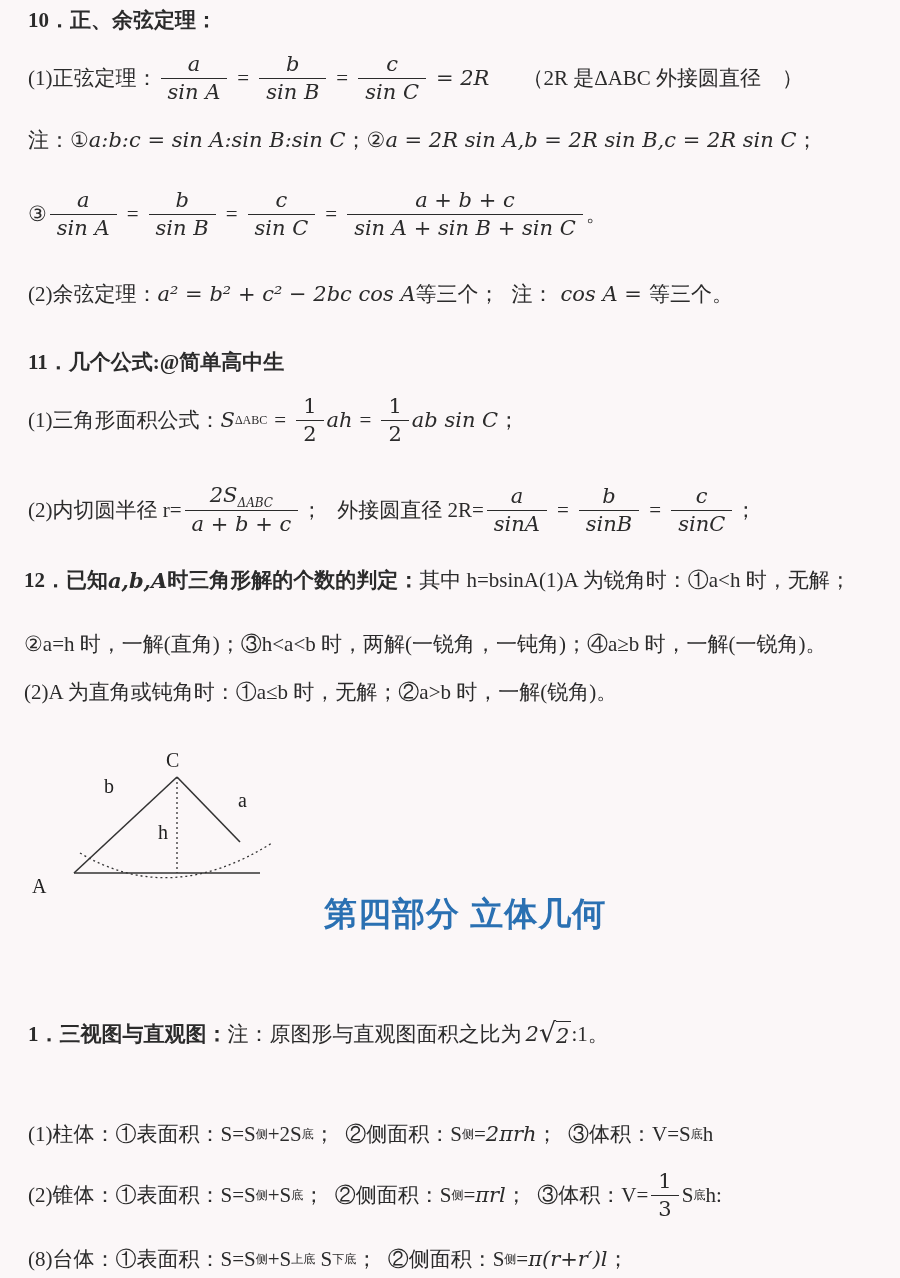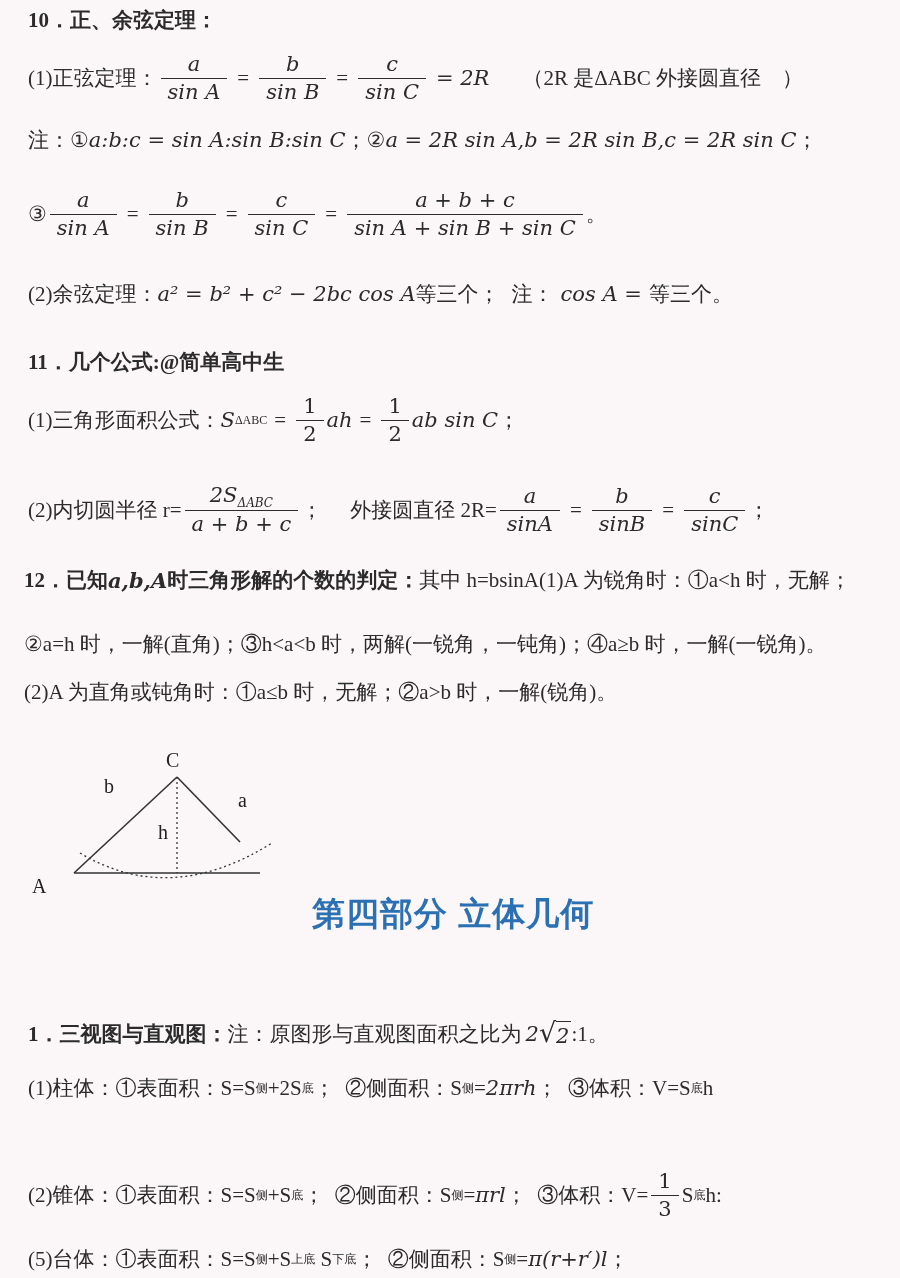"外接圆直径 2R=" span { margin-left: 28px -> 15px }
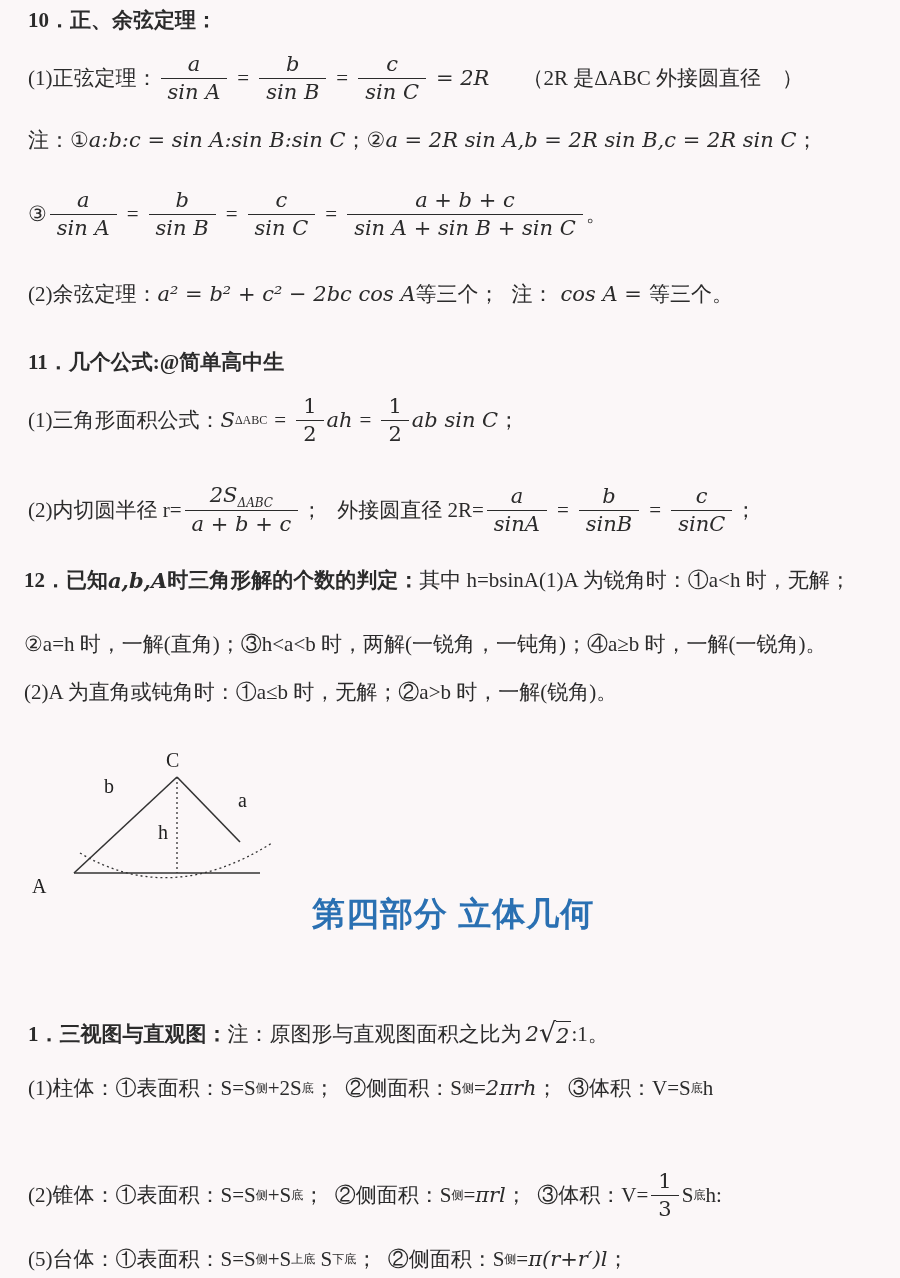"第四部分 立体几何" .title { margin-left: none -> 12px }
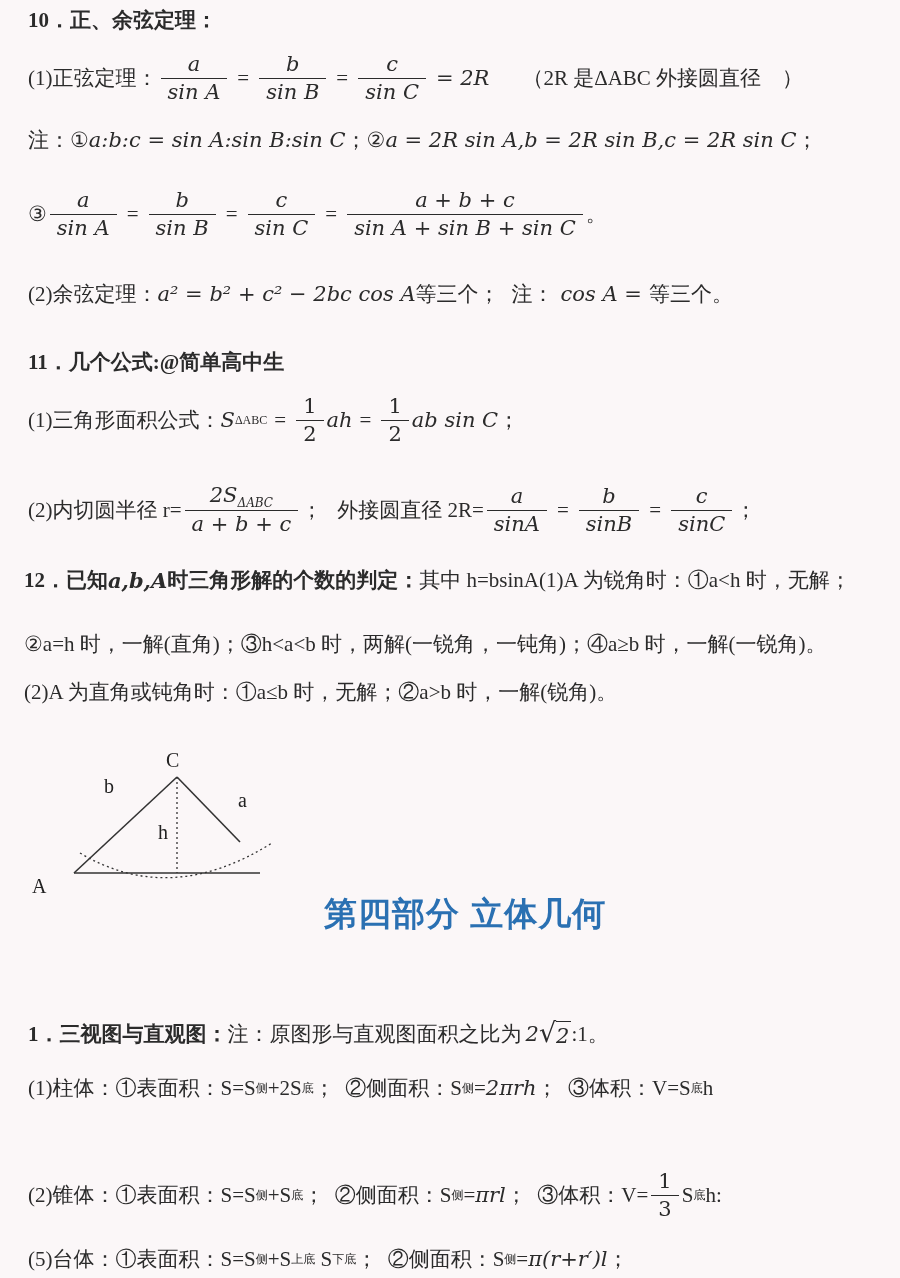"(1)柱体：" div.line { top: 1068px -> 1114px }
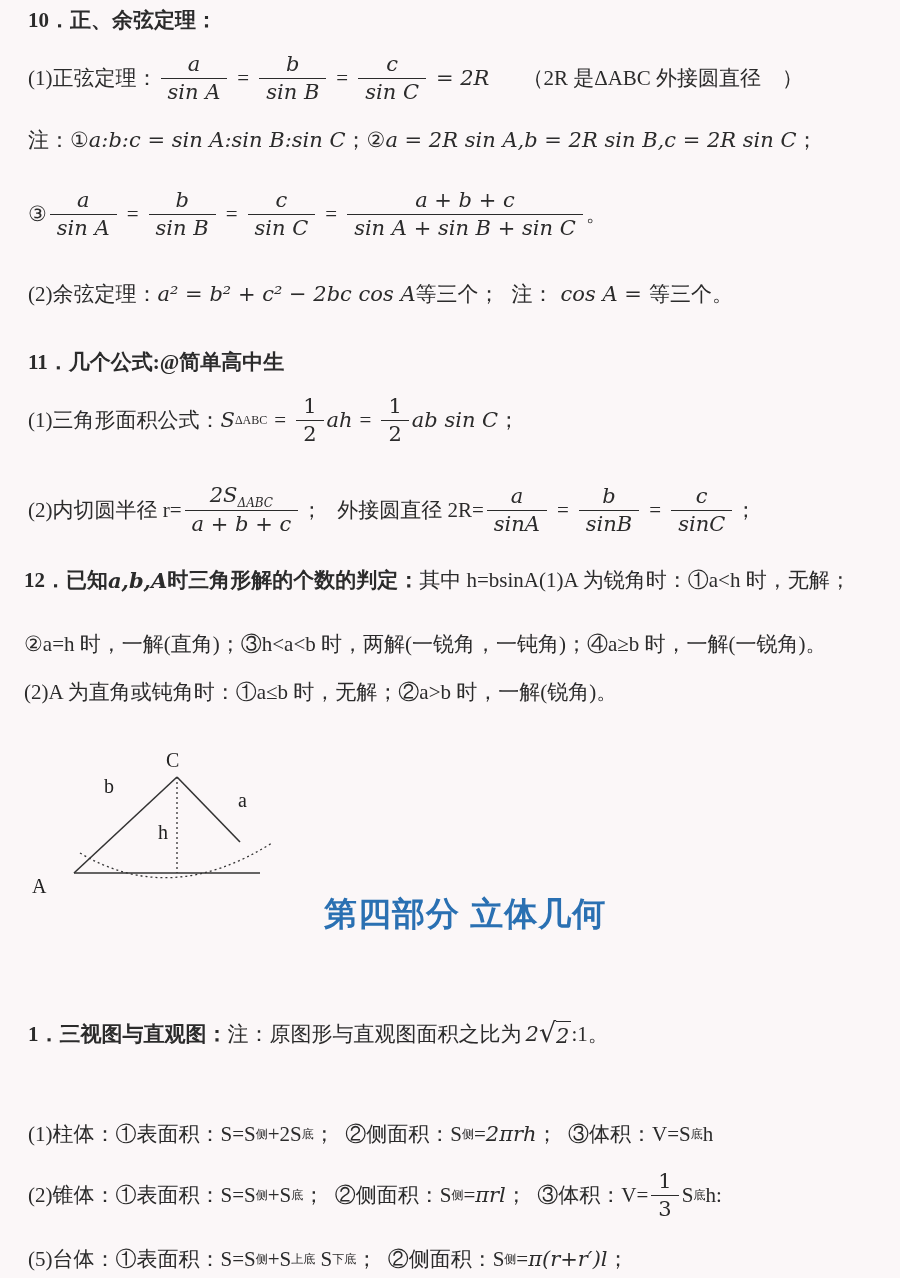"(5)台体：" span { text: 5 -> 8 }
